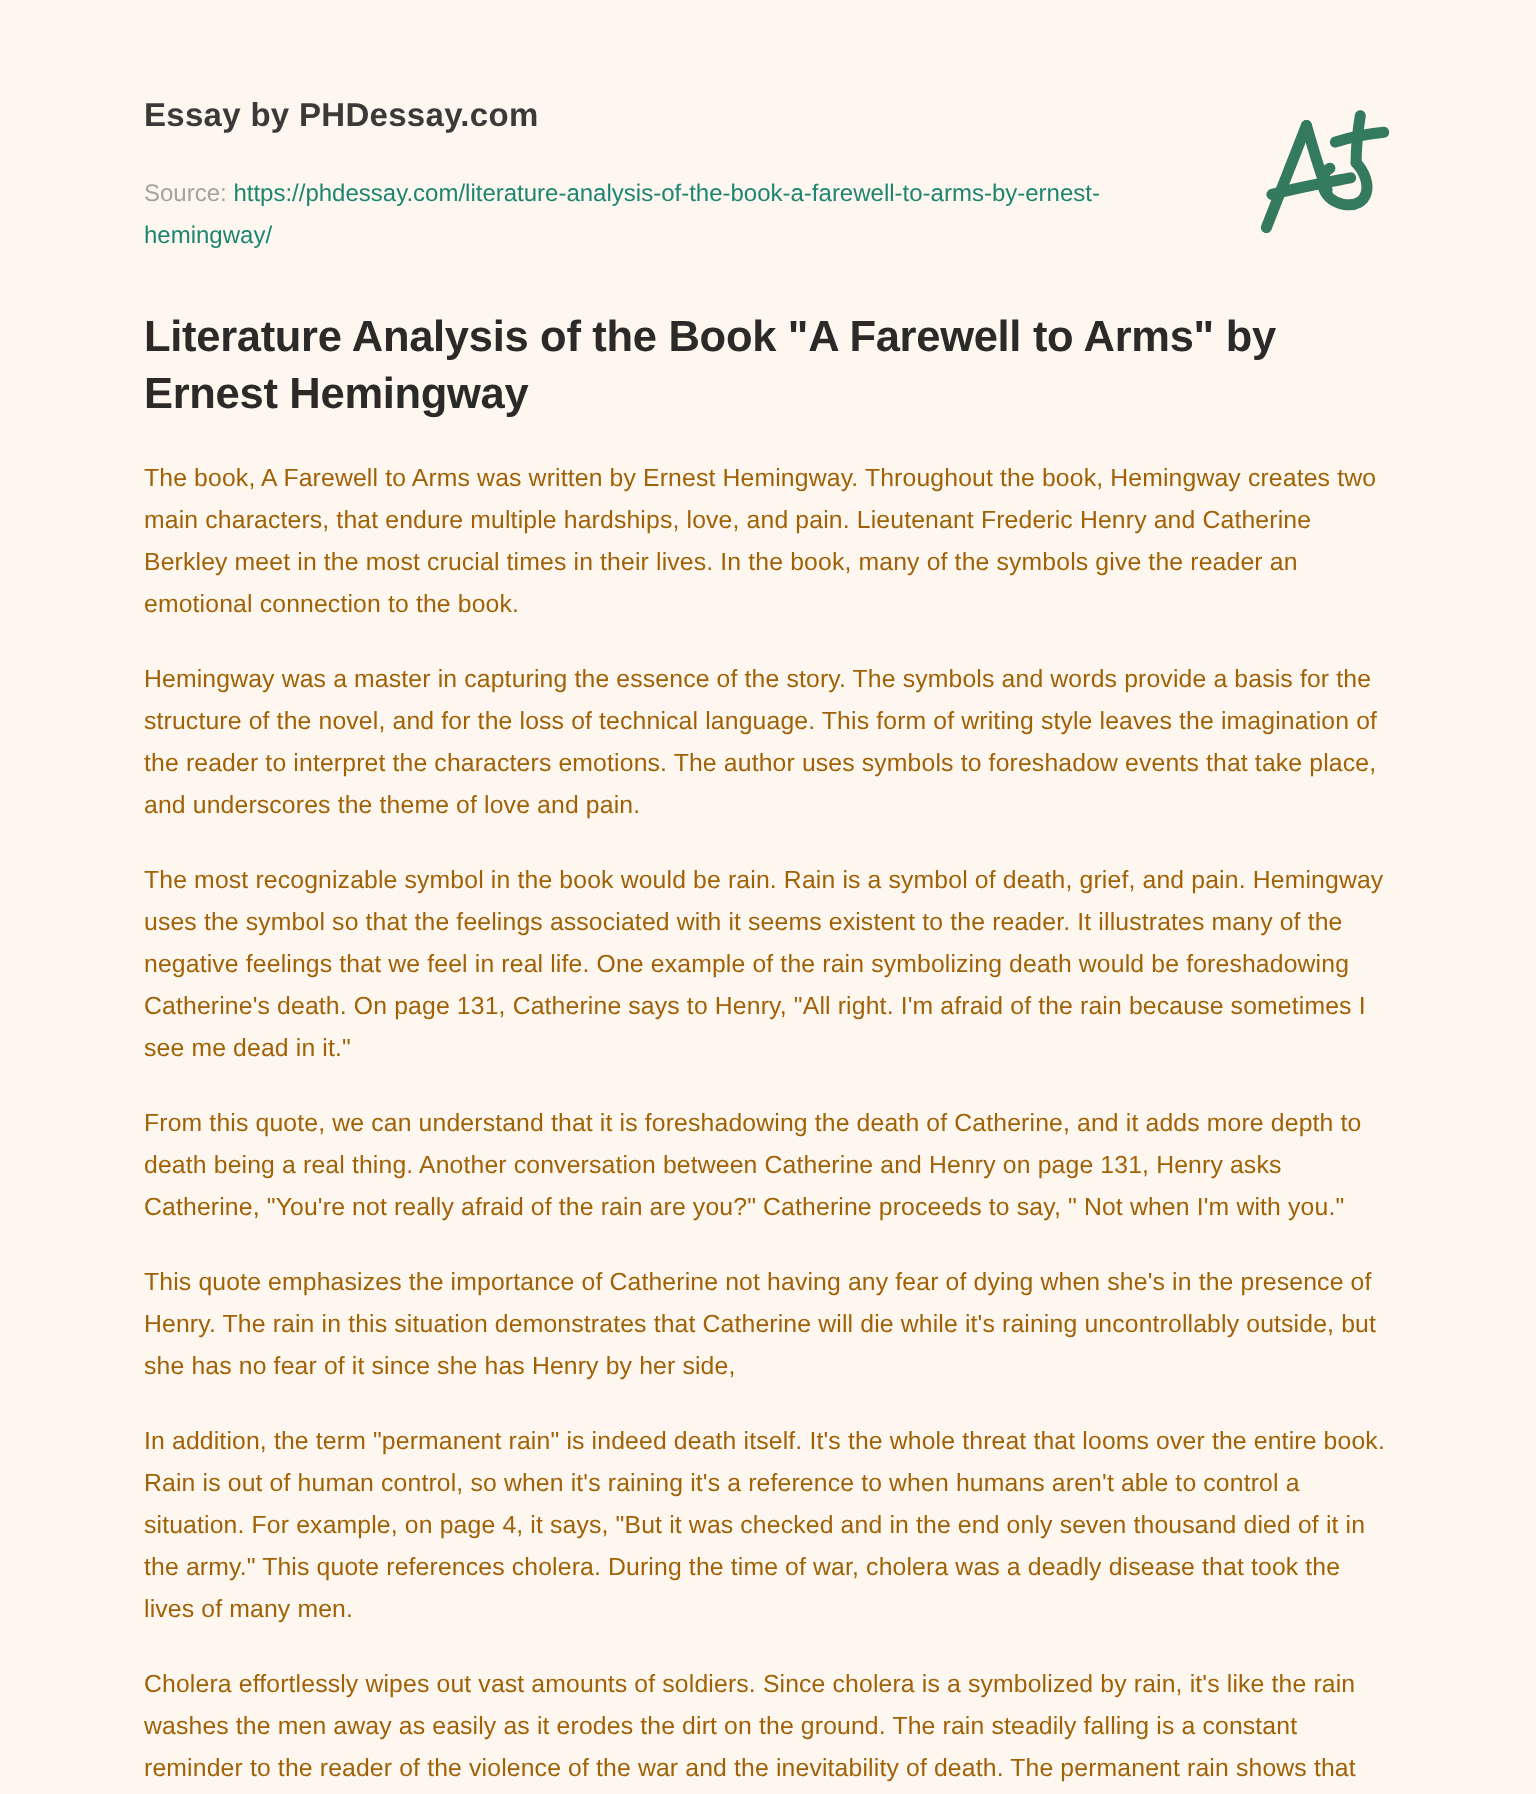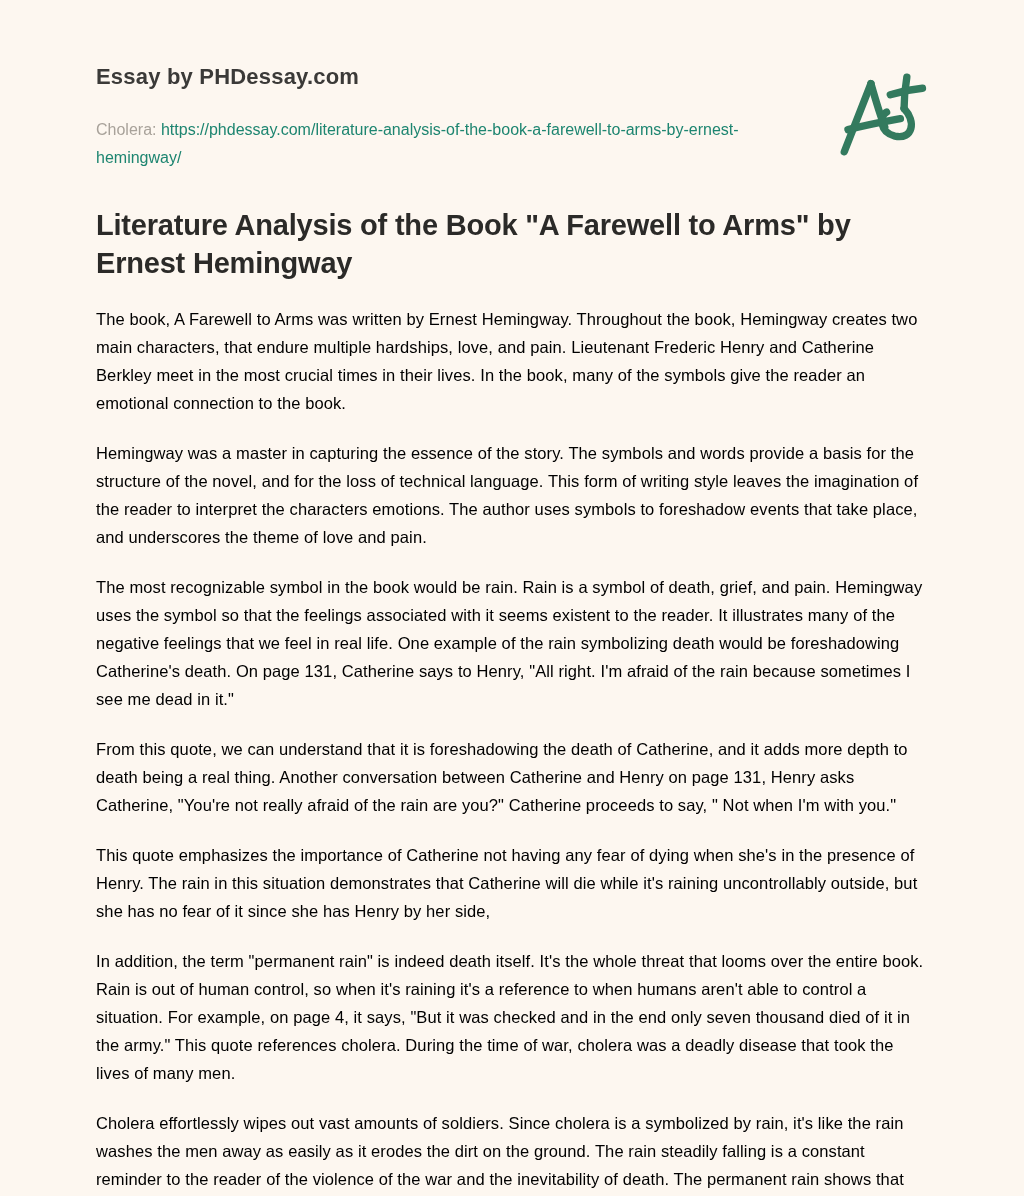"Cholera:" span.source-label { text: Cholera -> Source }
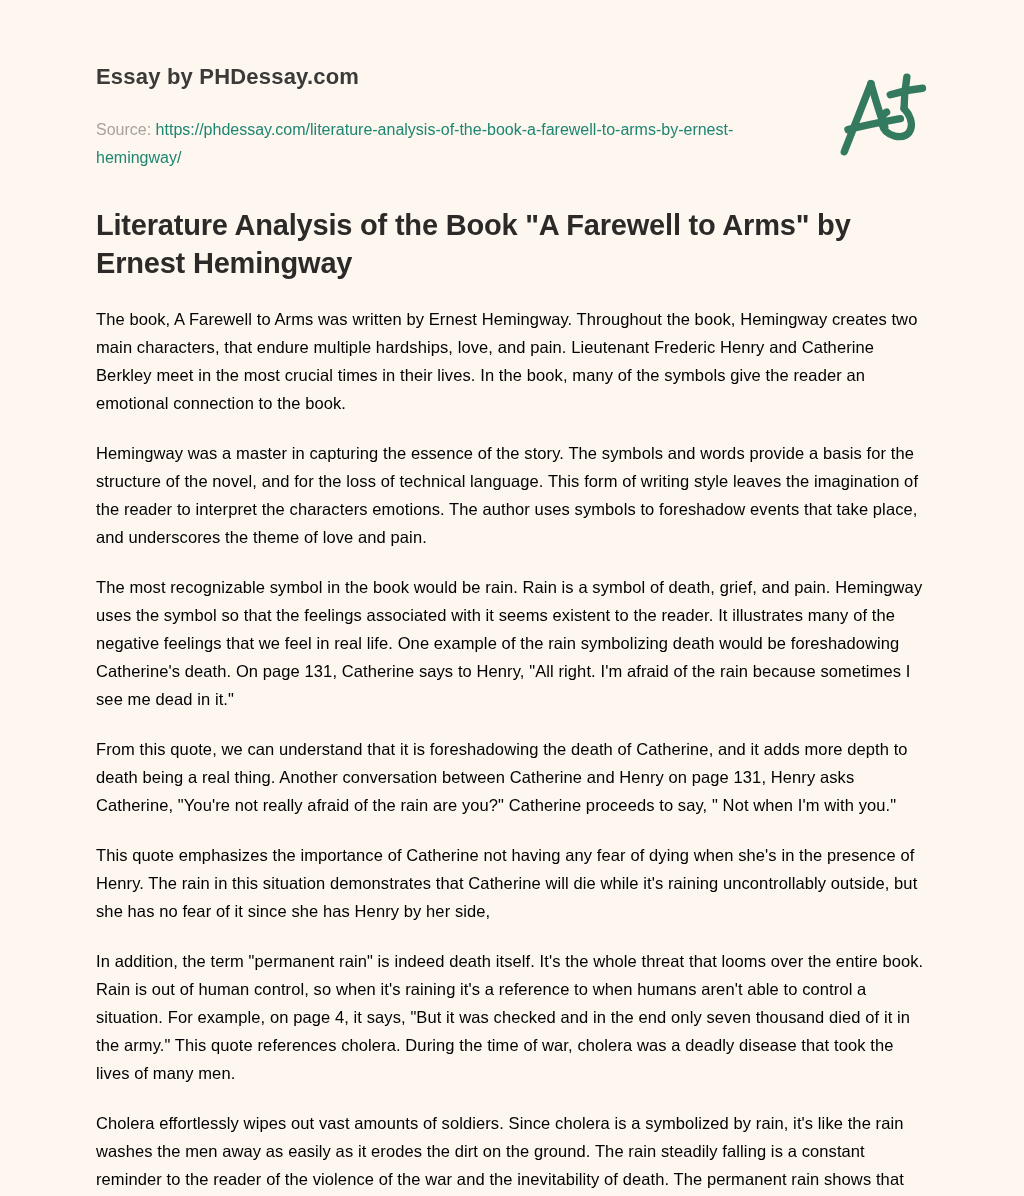"The book, A Farewell to" .essay p { color: #000000 -> #a16207 }
